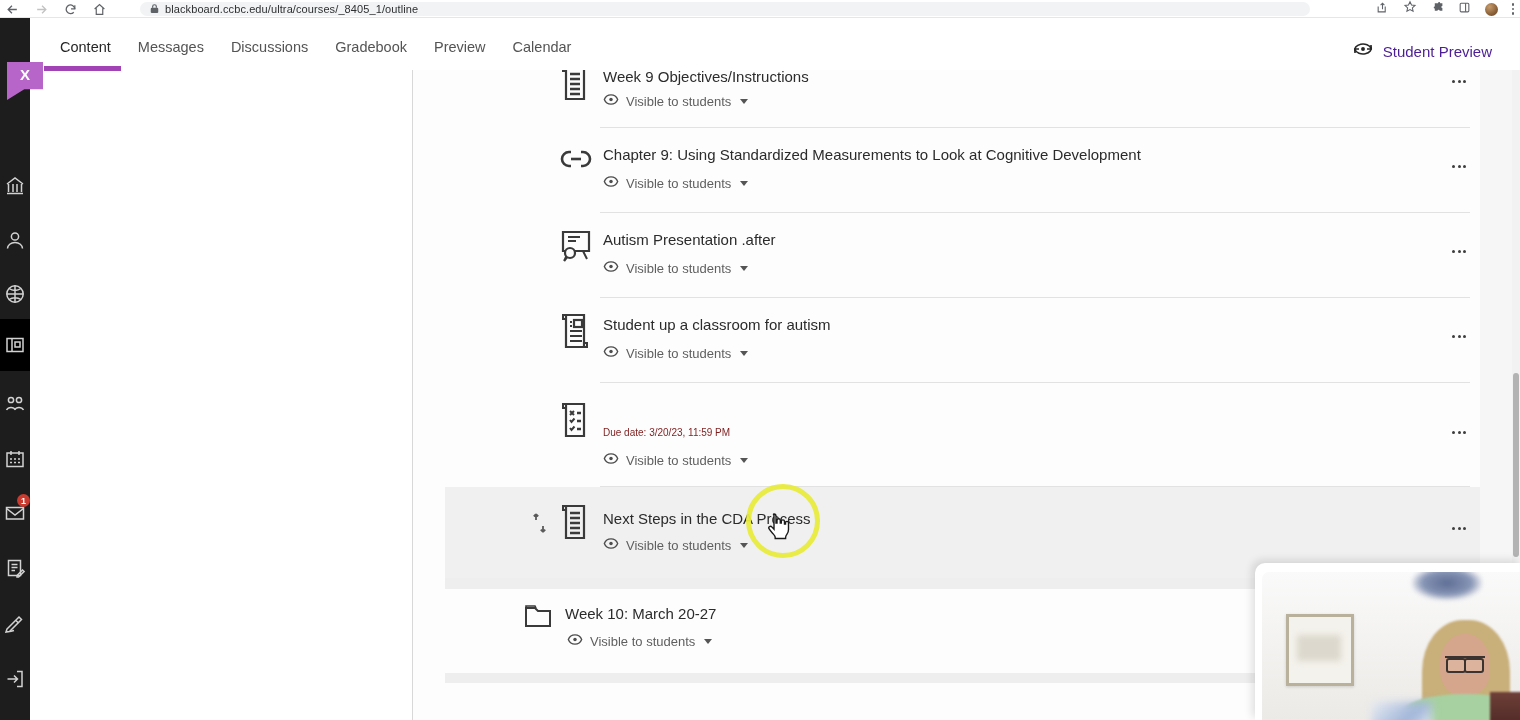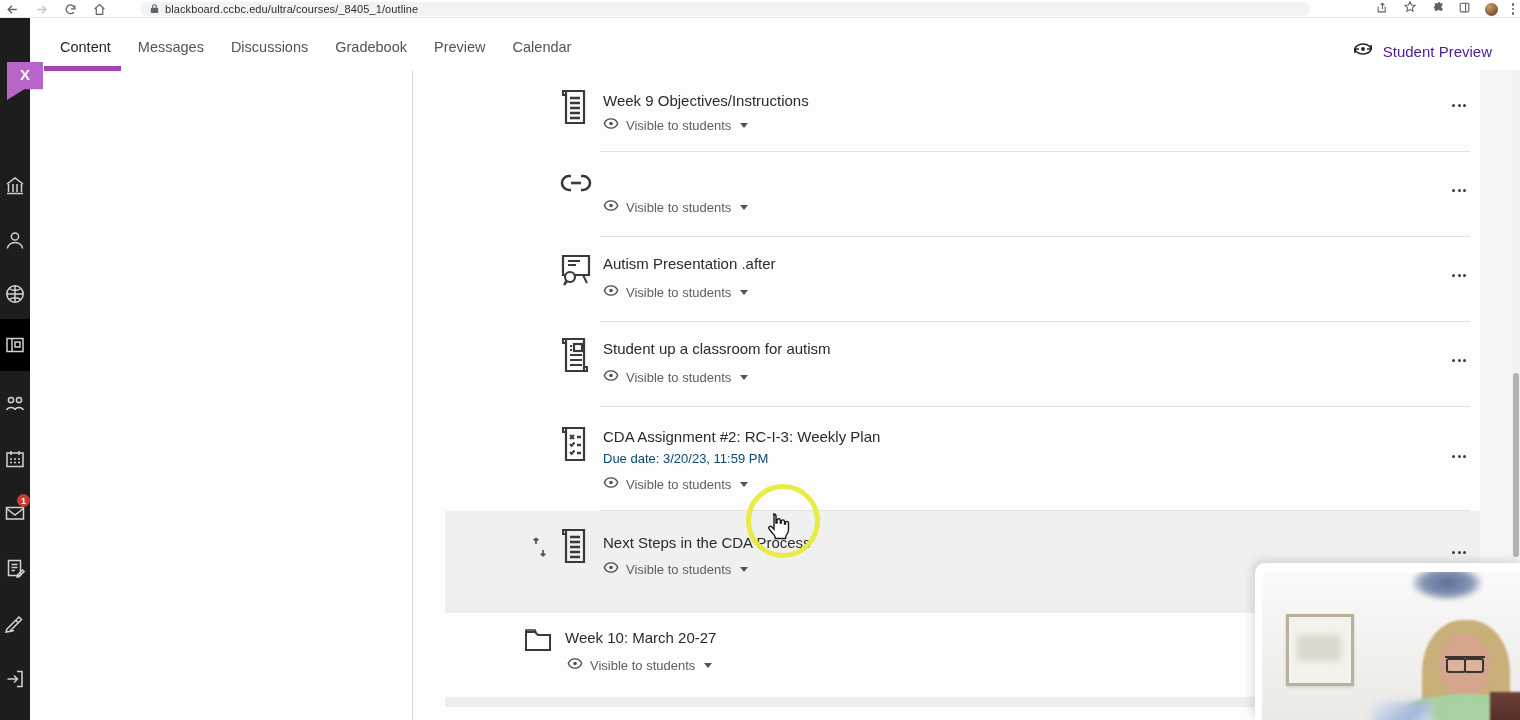"Week 9 Objectives/Instructions" div.card { margin-top: 24px -> none }
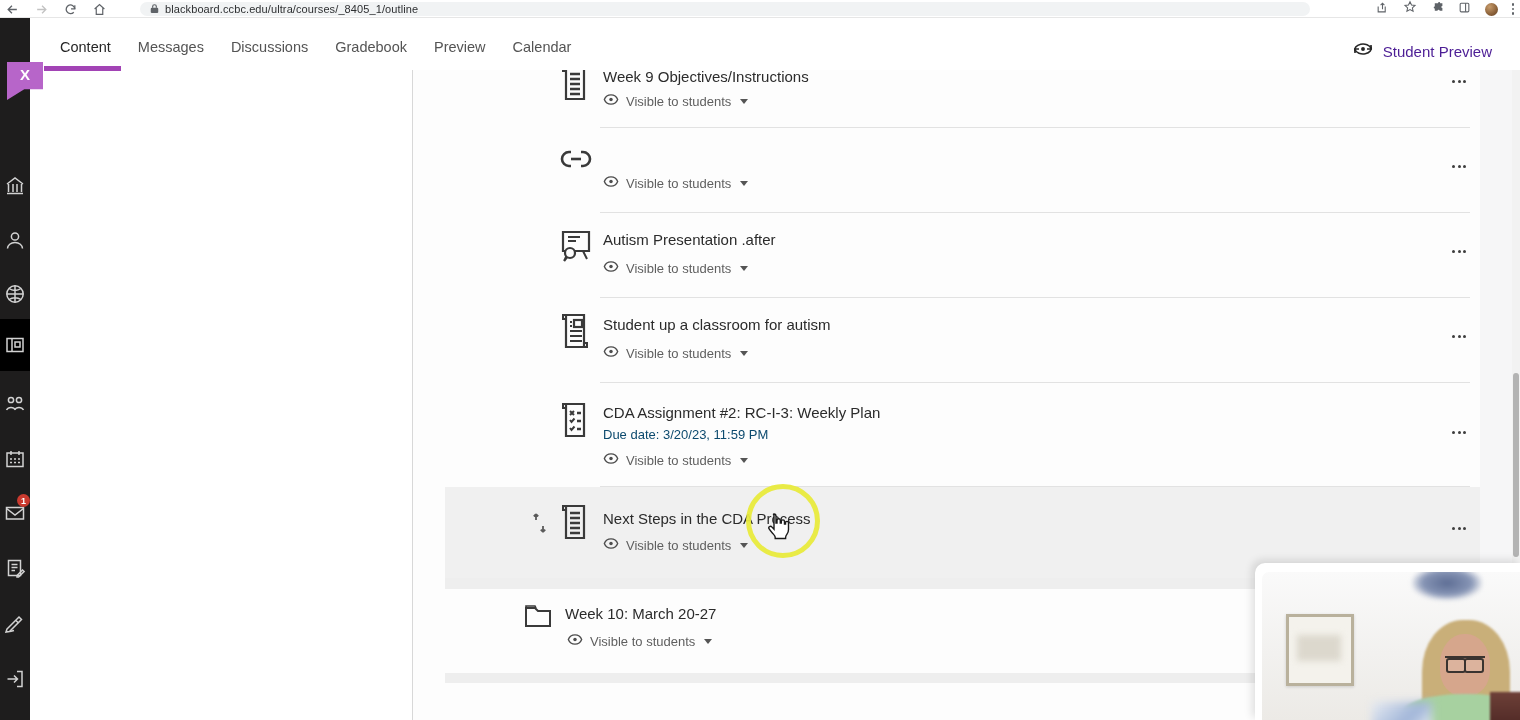"Chapter 9: Using Standardized" span.ci-title { html: none -> <span>Chapter 9: Using Standardized Measurements to Look at Cognitive Development</span> }
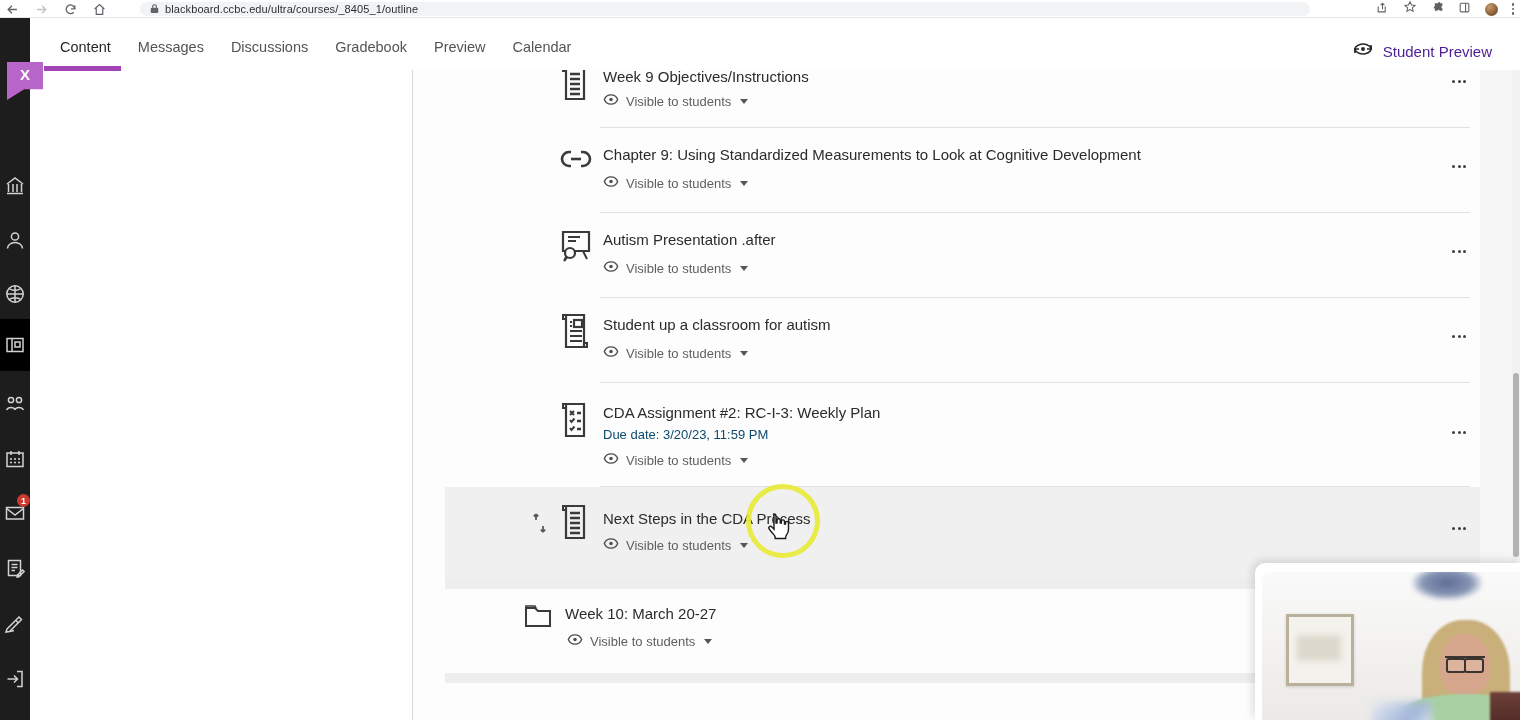"CDA Assignment #2: RC-I-3: Weekly" span.ci-title { html: <span>CDA Assignment #2: RC-I-3: Weekly Plan</span> -> none }
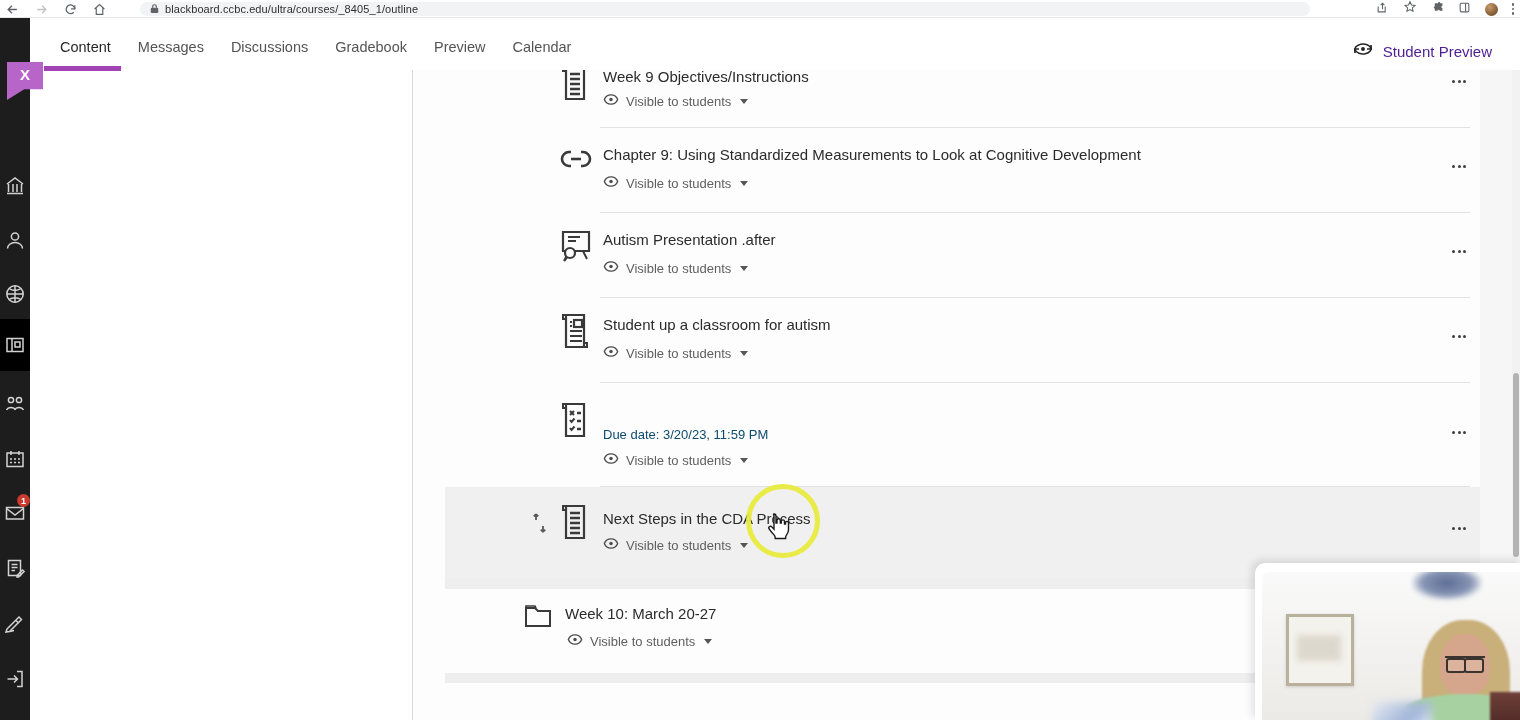"Due date: 3/20/23, 11:59 PM" .ci-due { color: #0c4a6e -> #7f1d1d; font-size: 13px -> 10px }
